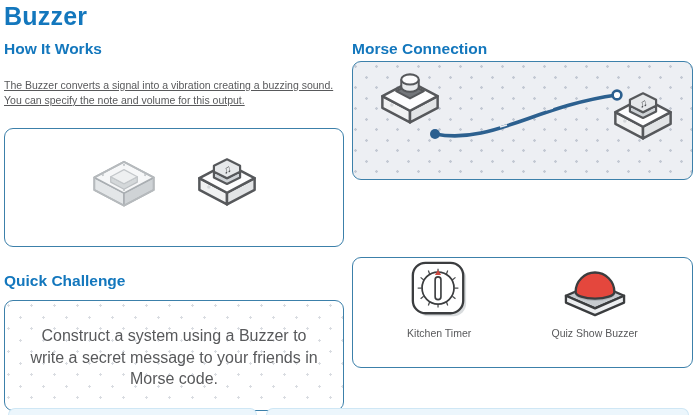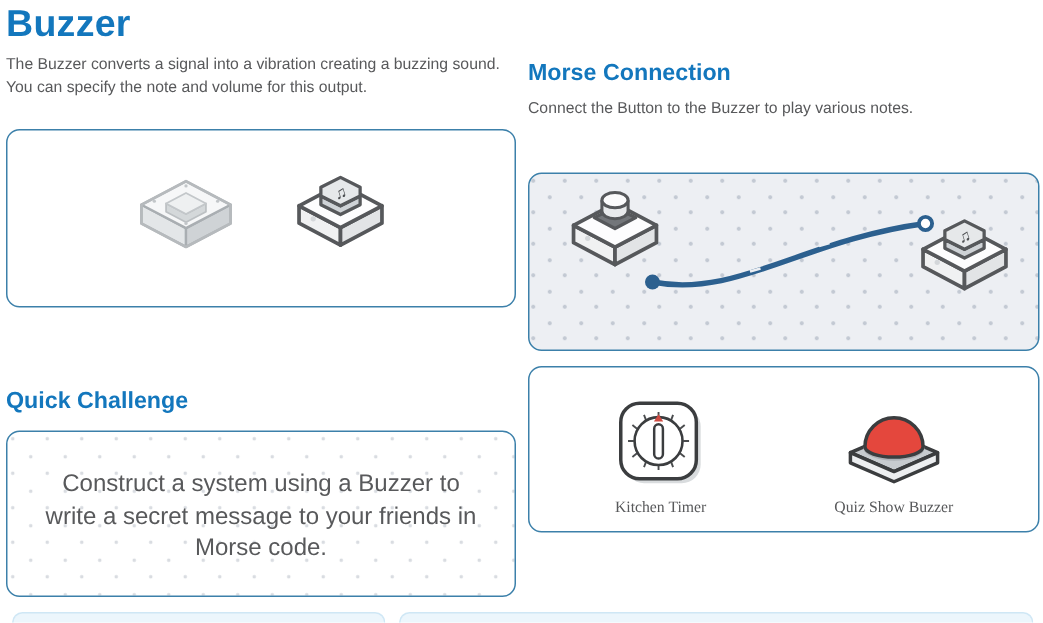"How It Works" h2.sec-heading { html: none -> <h2>How It Works</h2> }
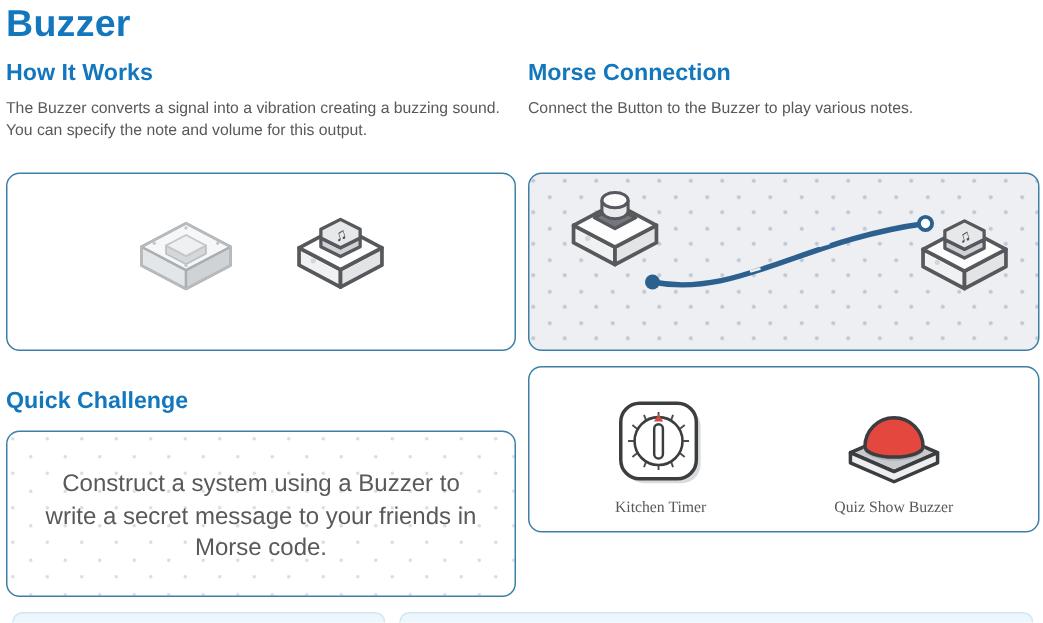"The Buzzer converts a signal" .body-text { margin-top: 6px -> 19px; text-decoration: none -> underline }
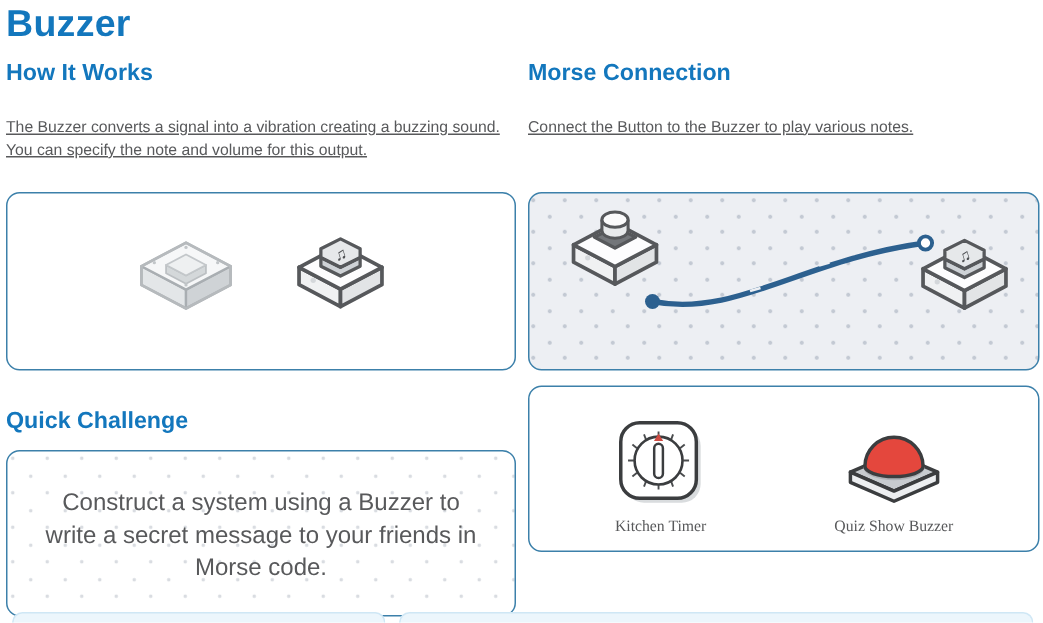"Connect the Button to the" div.body-text { html: <div>Connect the Button to the Buzzer to play various notes.</div> -> none }
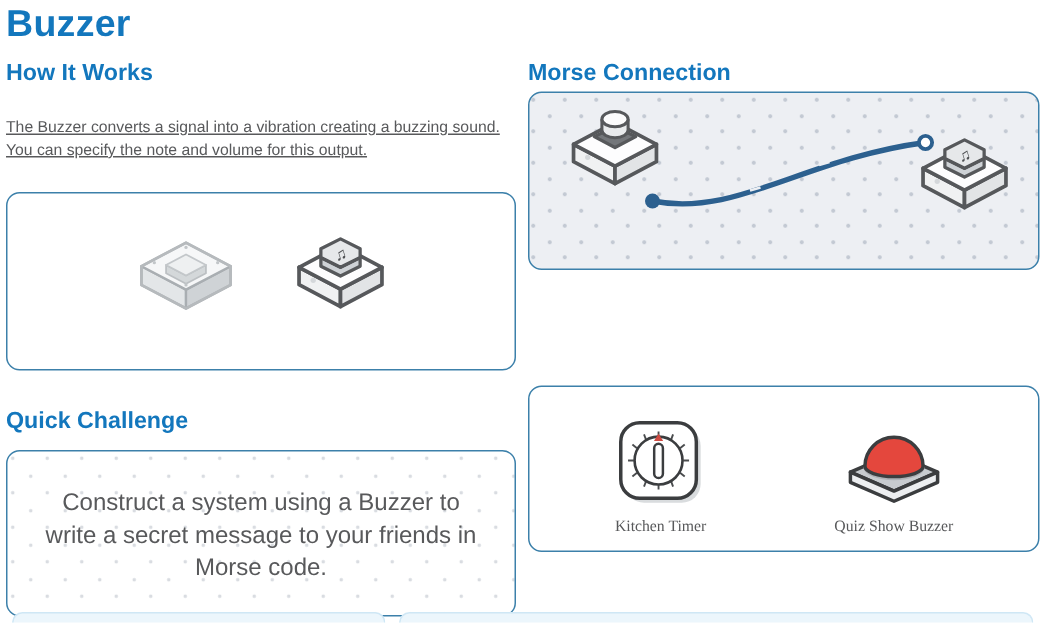"Kitchen Timer" .rw-row { align-items: flex-end -> none; font-family: Liberation Serif, serif -> none }
